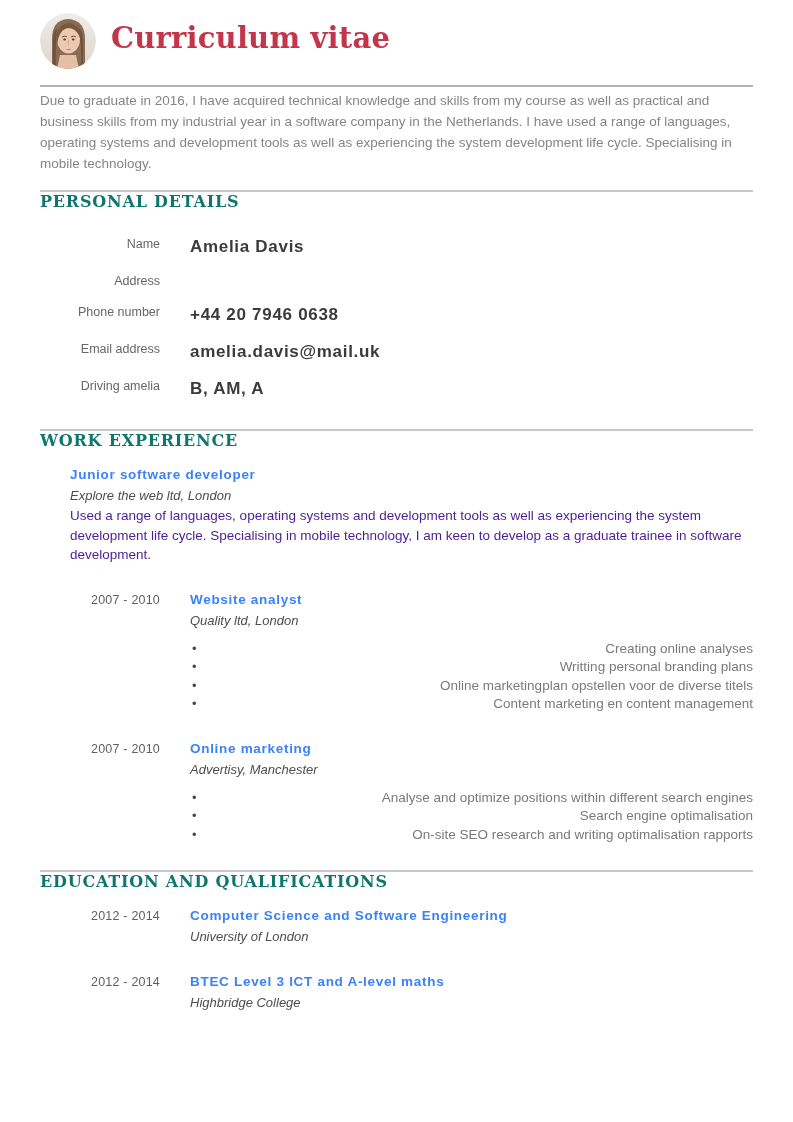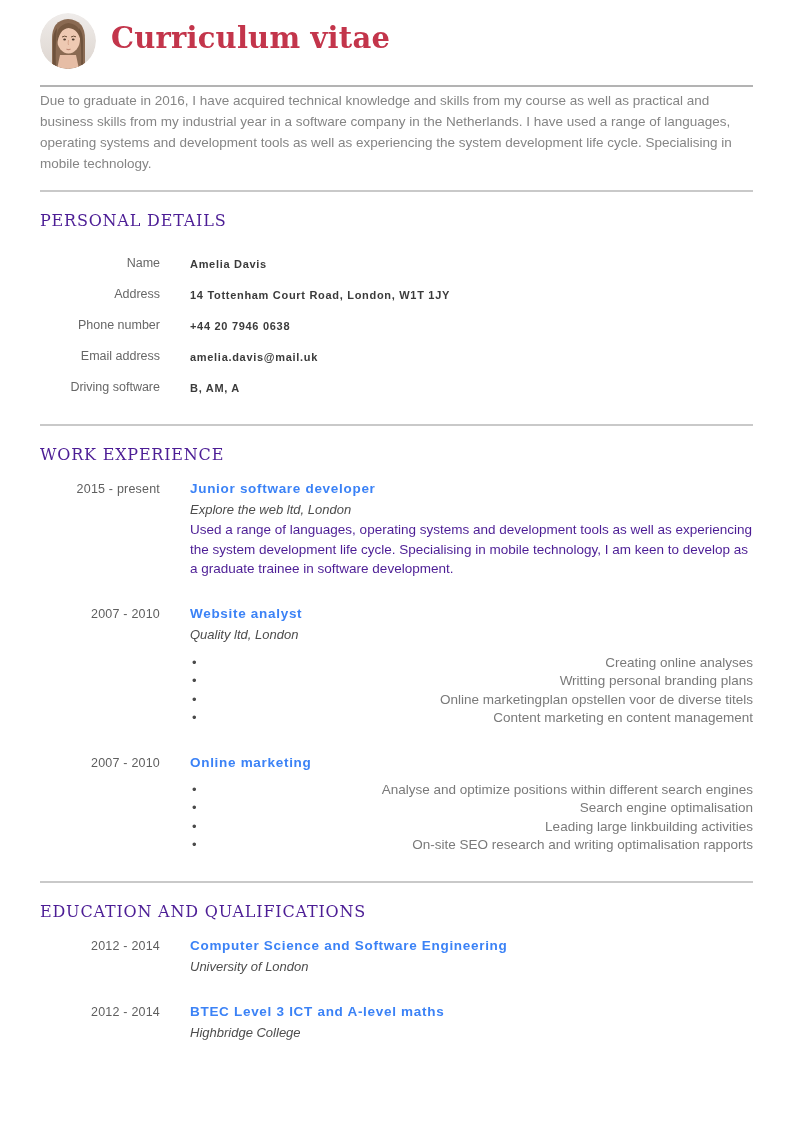"PERSONAL DETAILS" .section-heading { color: #4c1d95 -> #0f766e; font-weight: 400 -> 700; margin-top: 19px -> none }
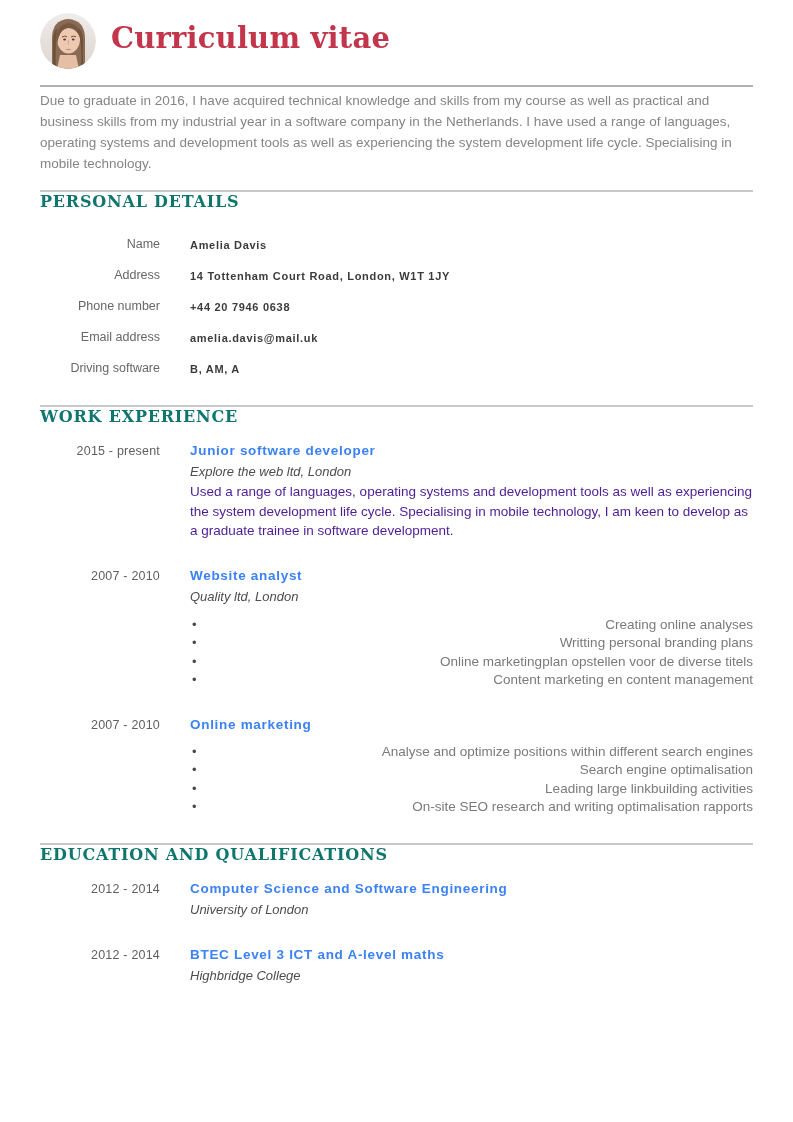"Name" .detail-row { align-items: flex-end -> flex-start }
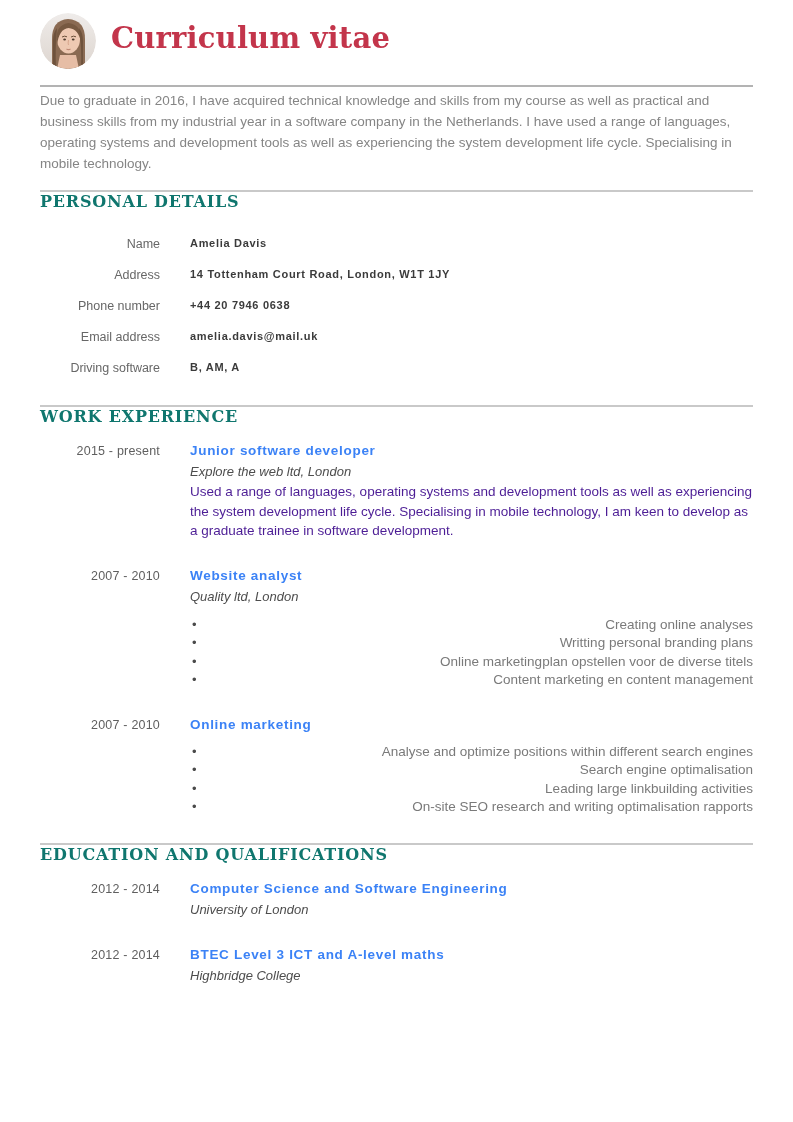"Amelia Davis" .detail-value { font-size: 11px -> 17px }
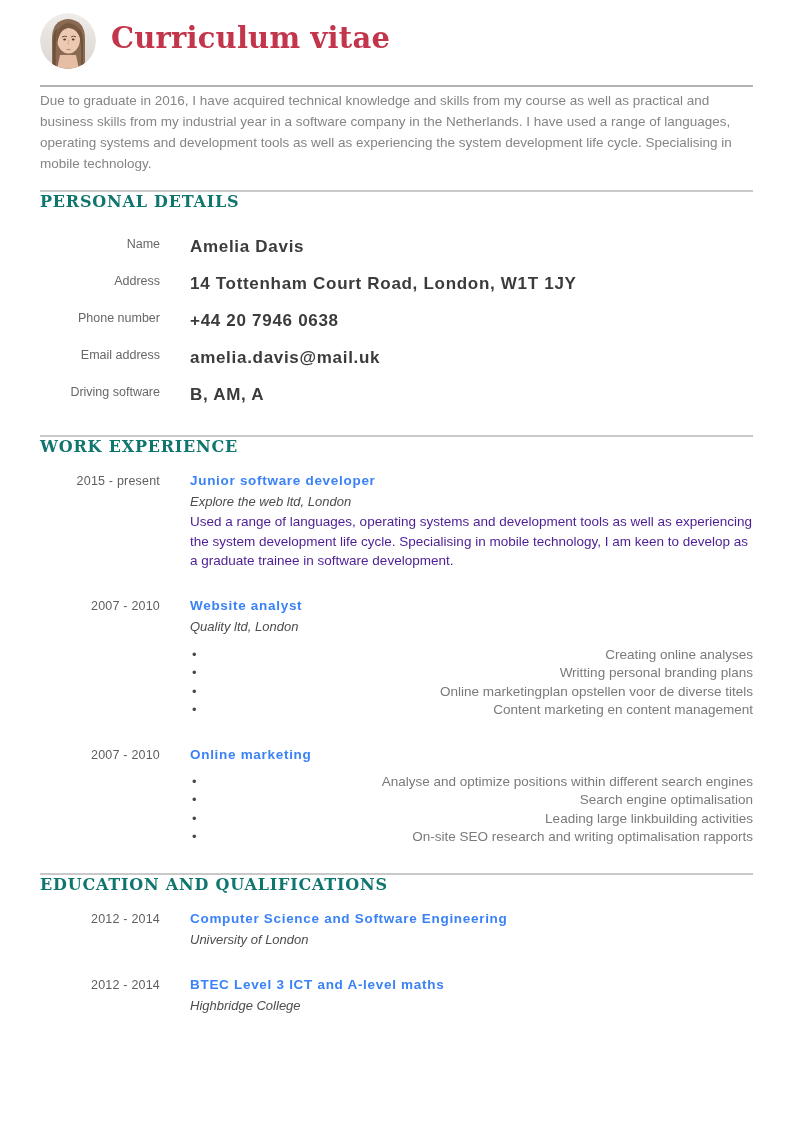"14 Tottenham Court Road, London," div.detail-value { html: <div>14 Tottenham Court Road, London, W1T 1JY</div> -> none }
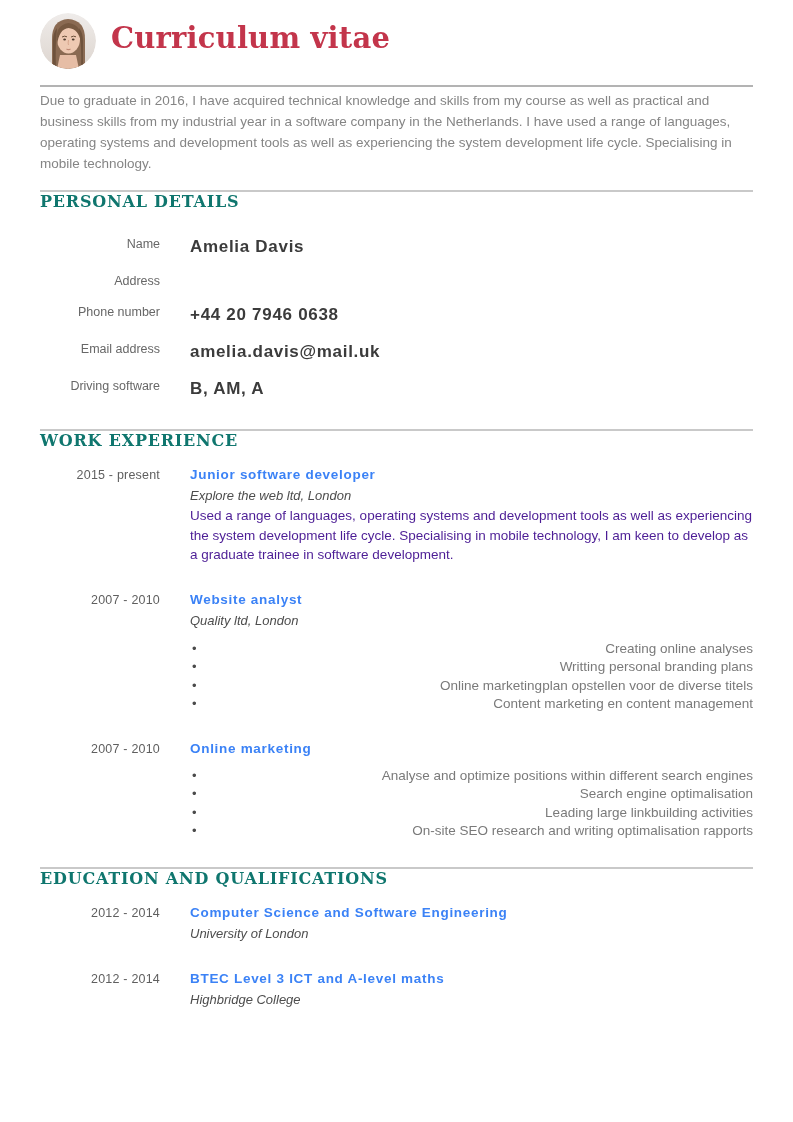"Driving software" div.detail-label { text: software -> amelia }
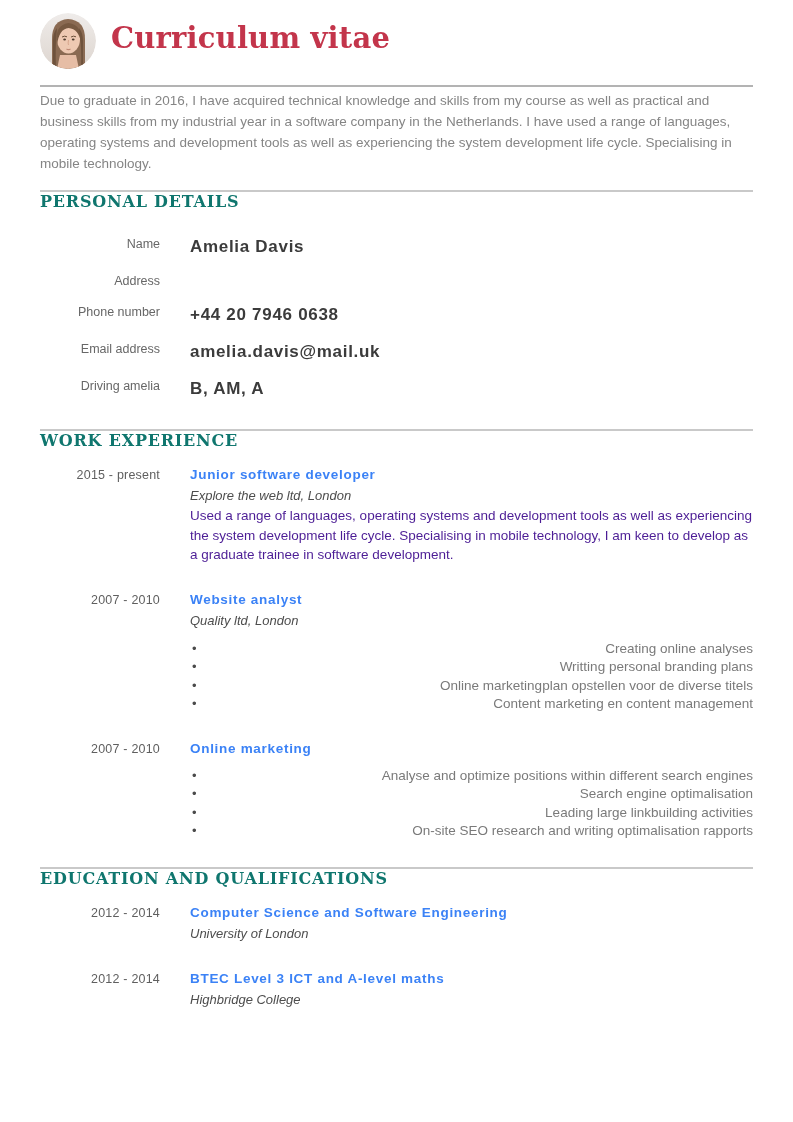"2015 - present" div.entry-period { html: <div>2015 - present</div> -> none }
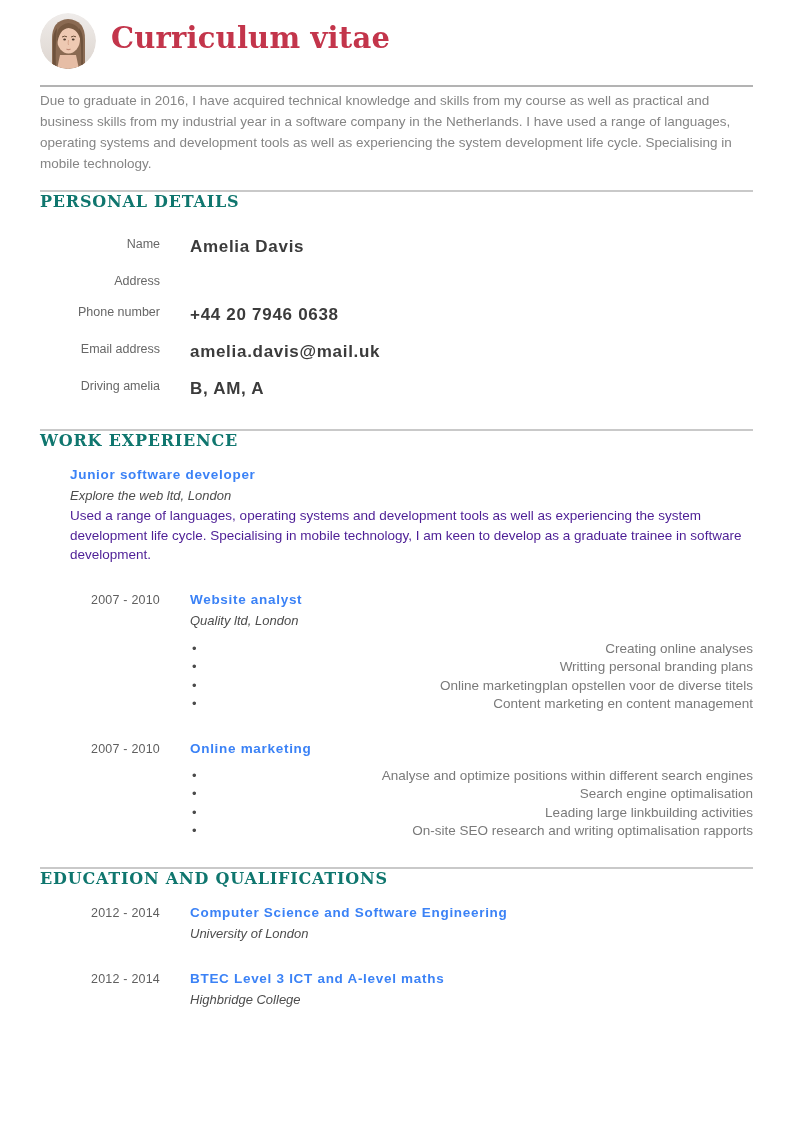"Advertisy, Manchester" div.entry-subtitle { html: none -> <div>Advertisy, Manchester</div> }
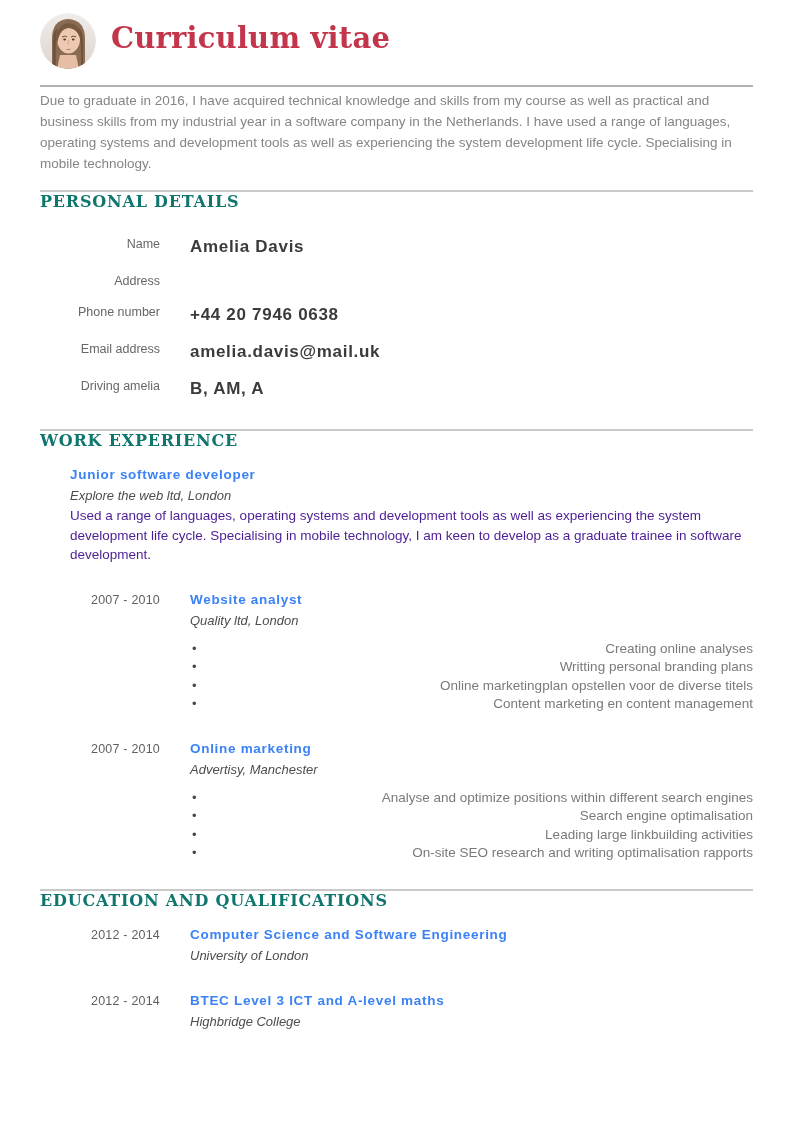"Leading large linkbuilding activities" li { html: <li>Leading large linkbuilding activities</li> -> none }
